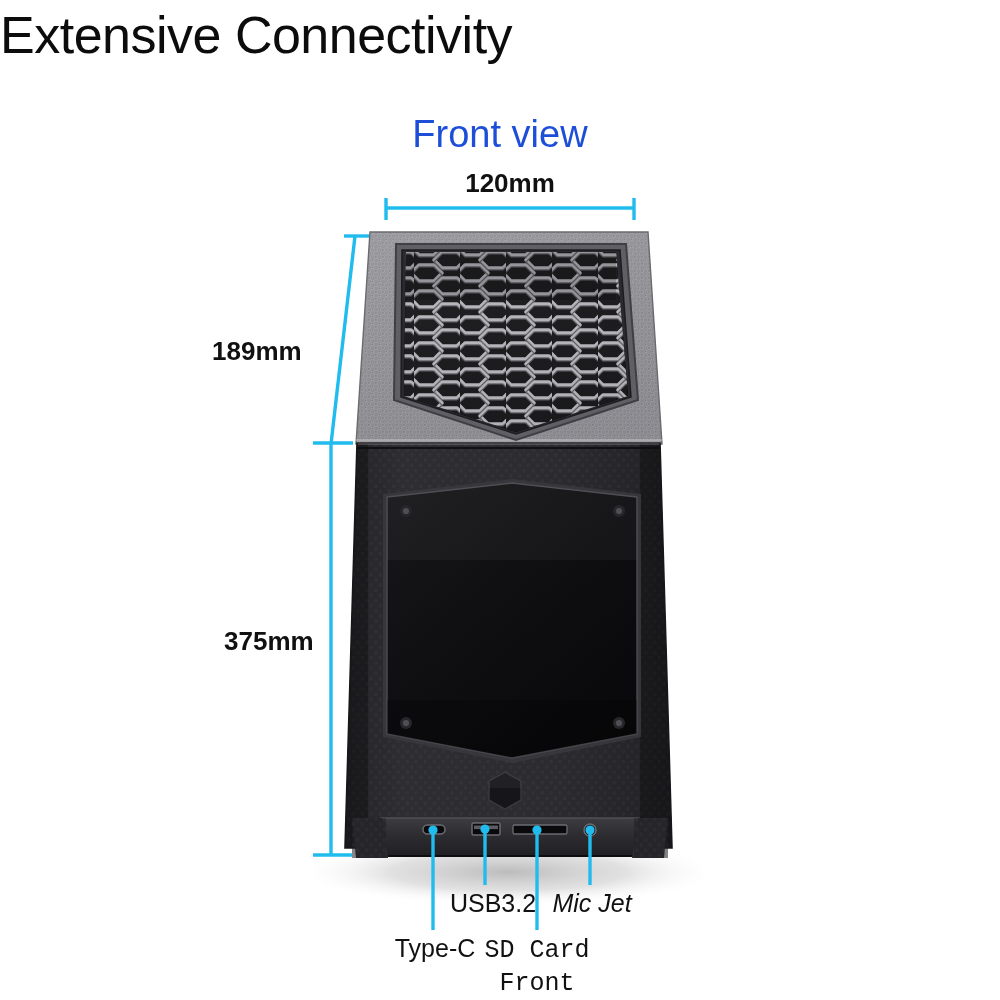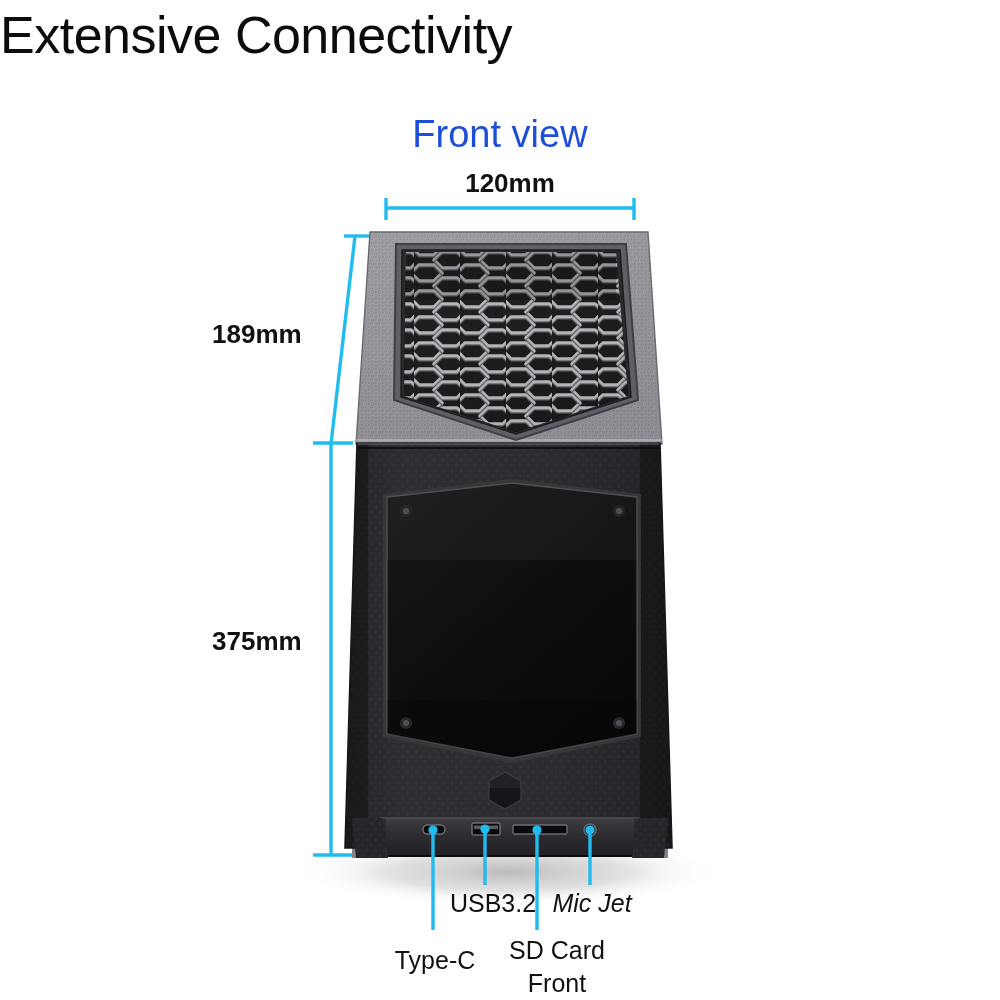"189mm" .dim-height-top { top: 319px -> 336px }
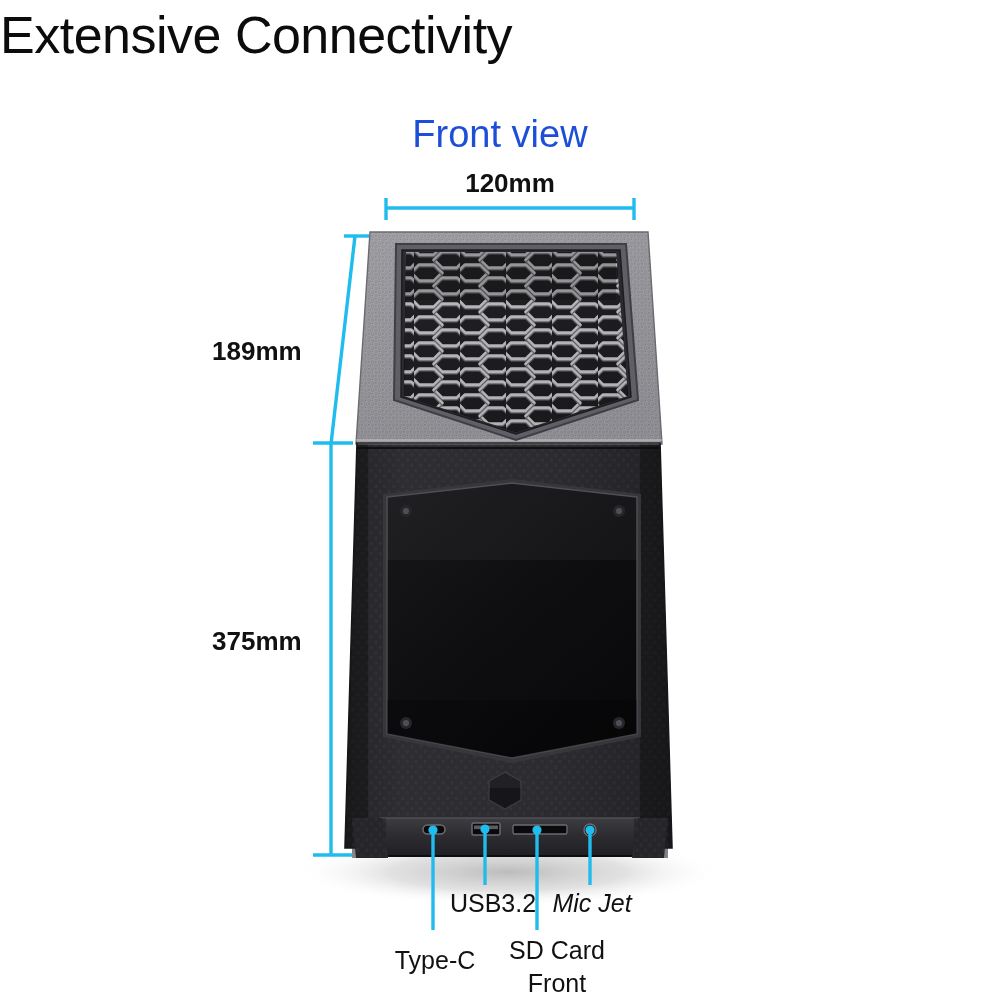"375mm" .dim-height-body { left: 212px -> 224px }
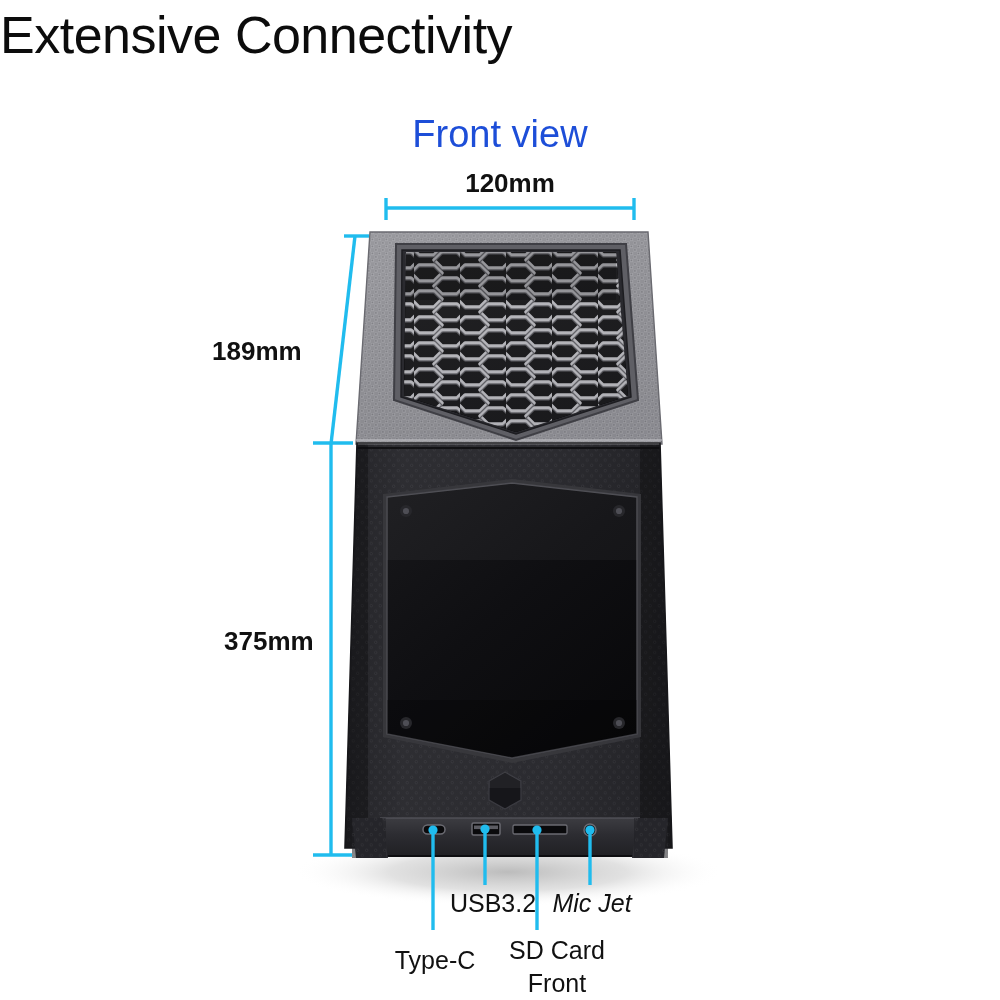"Type-C" .cl-typec { margin-top: 12px -> none }
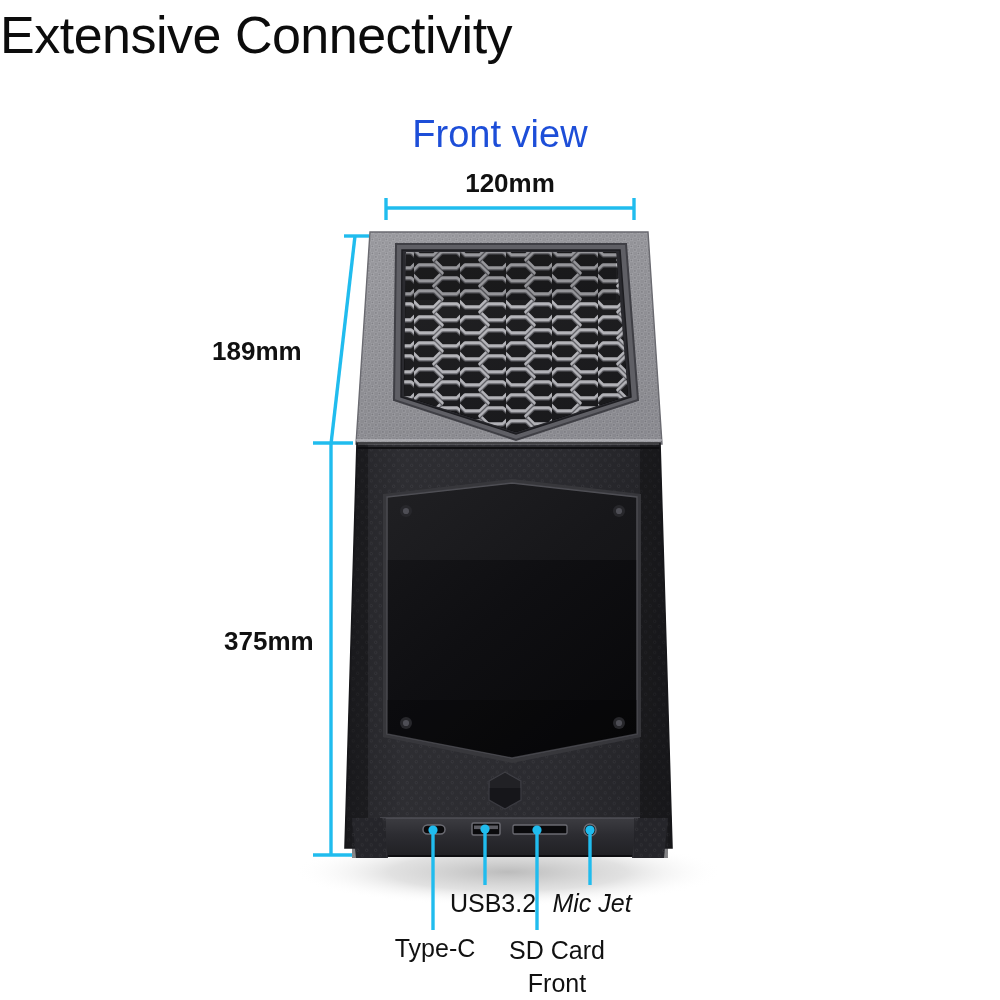"SD Card" .cl-sd { font-family: none -> Liberation Mono, monospace; left: 452px -> 432px }
